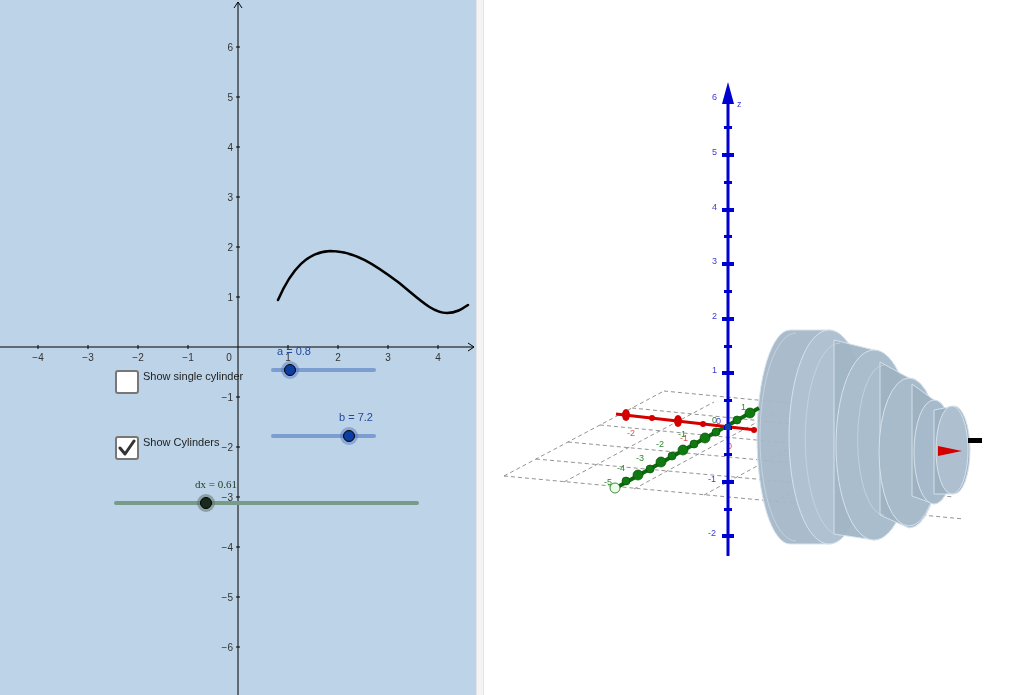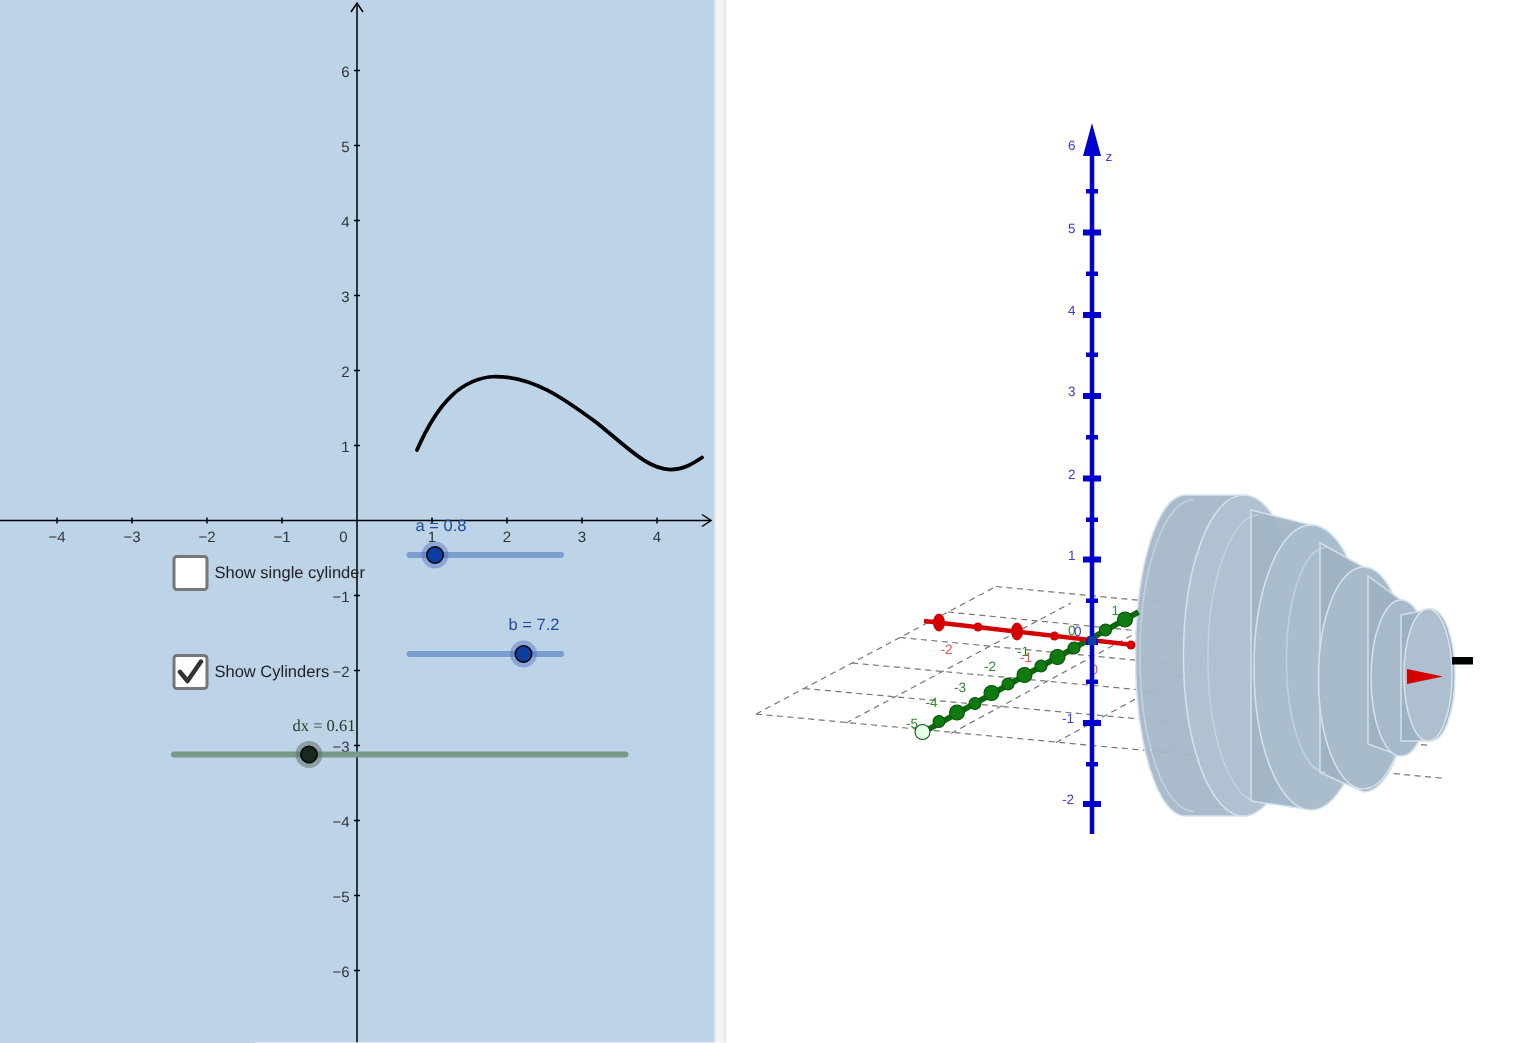"Show single cylinder" .checkbox-row { align-items: center -> none }
